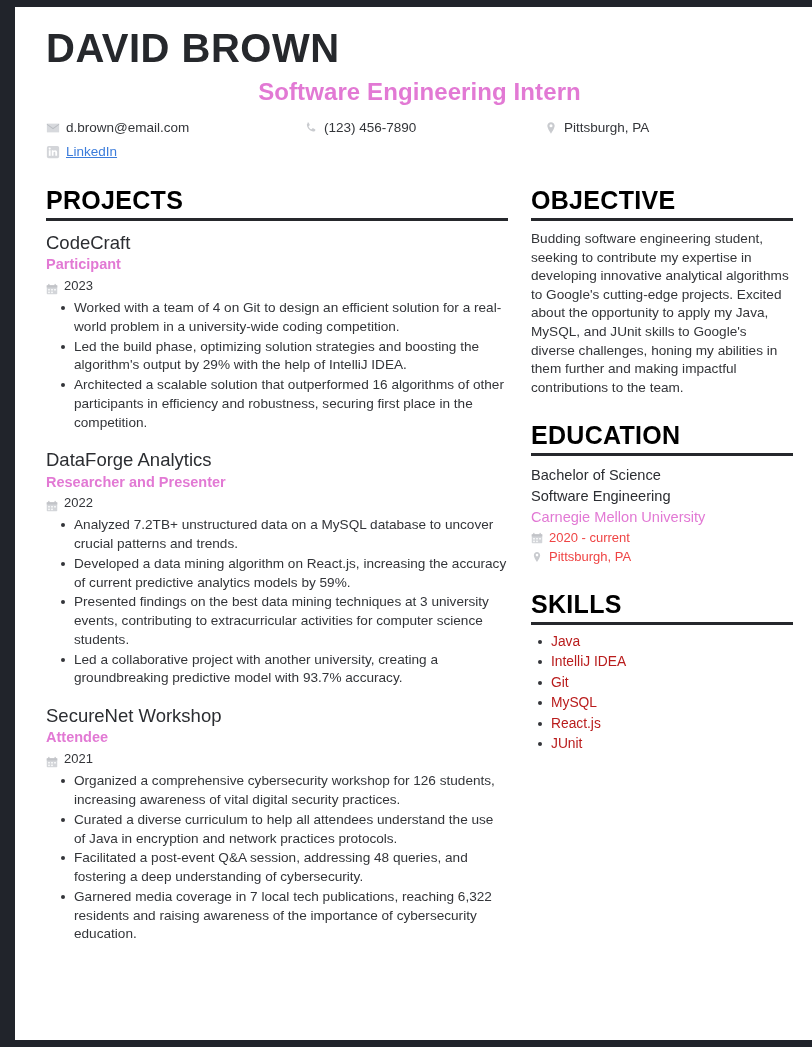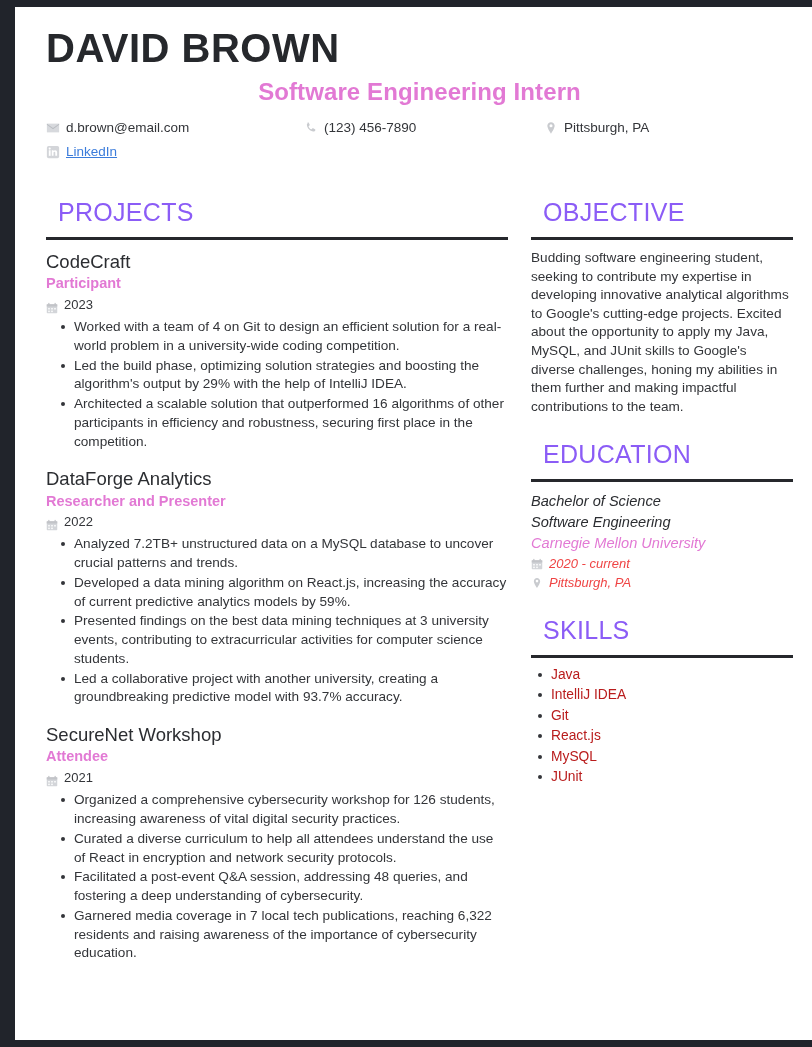"PROJECTS" .sec-head { color: #8b5cf6 -> #000000; font-weight: 400 -> 700; margin: 12px -> 0 }
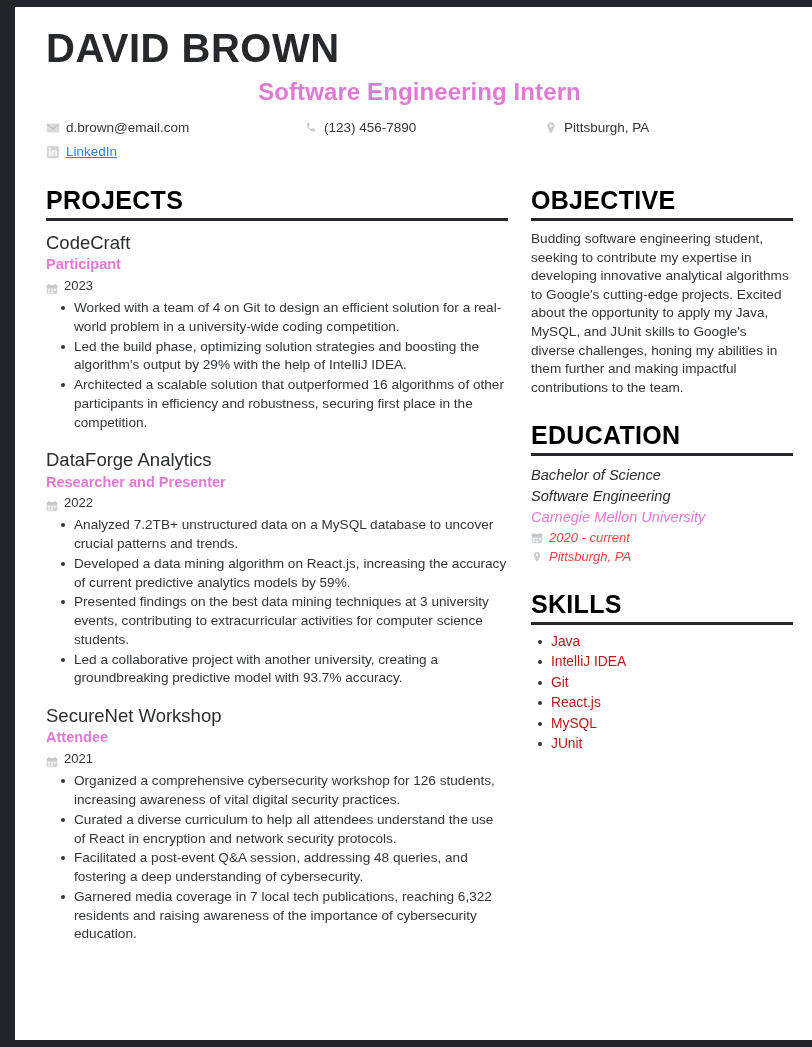"Bachelor of Science" .edu-block { font-style: italic -> none }
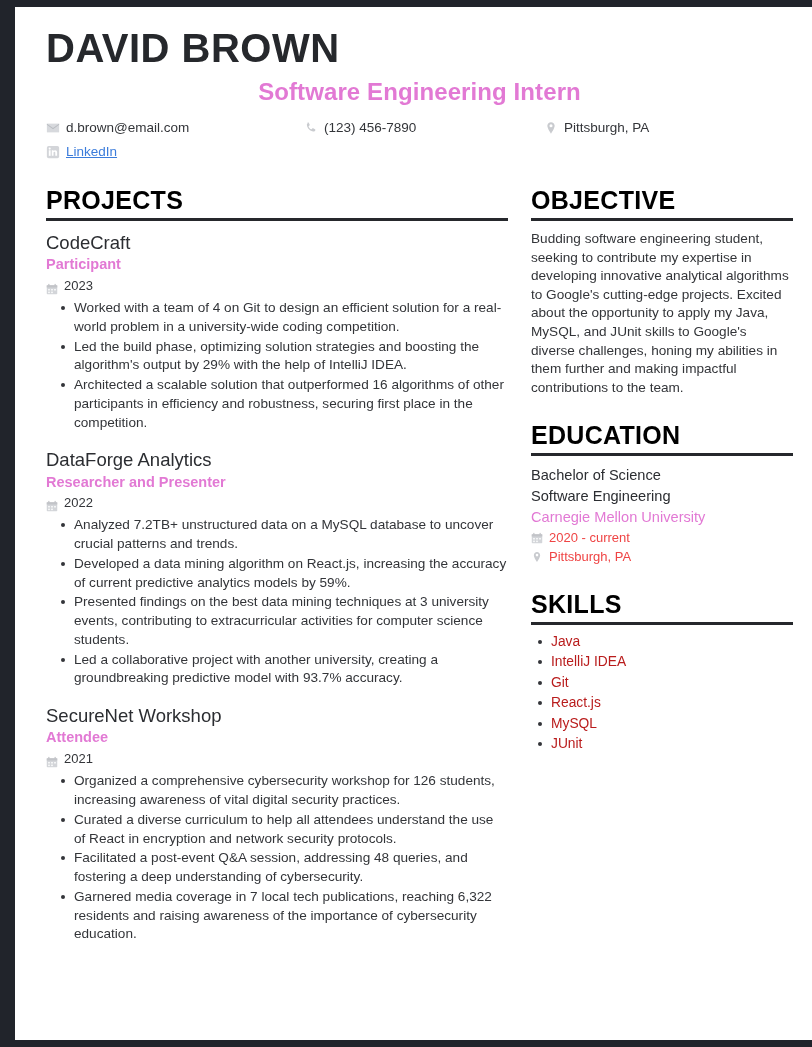"React.js" li { order: before "MySQL" -> after "MySQL" }
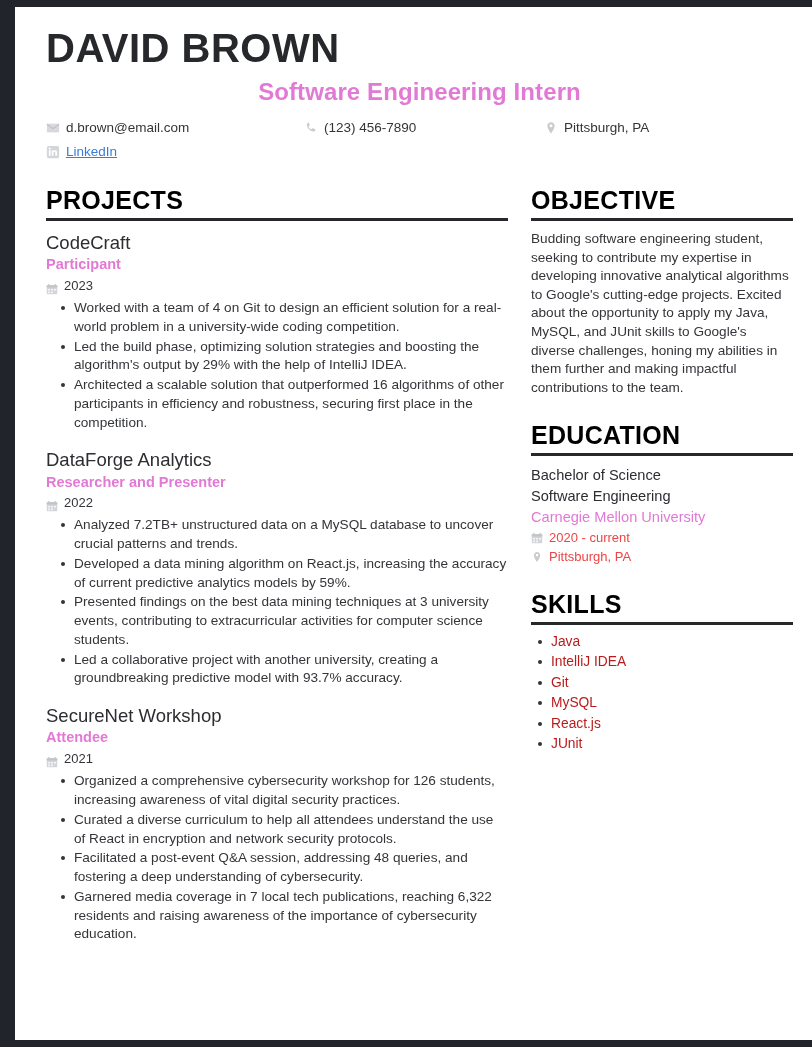"Curated a diverse curriculum to" li { text: React in encryption and network security -> Java in encryption and network practices }
